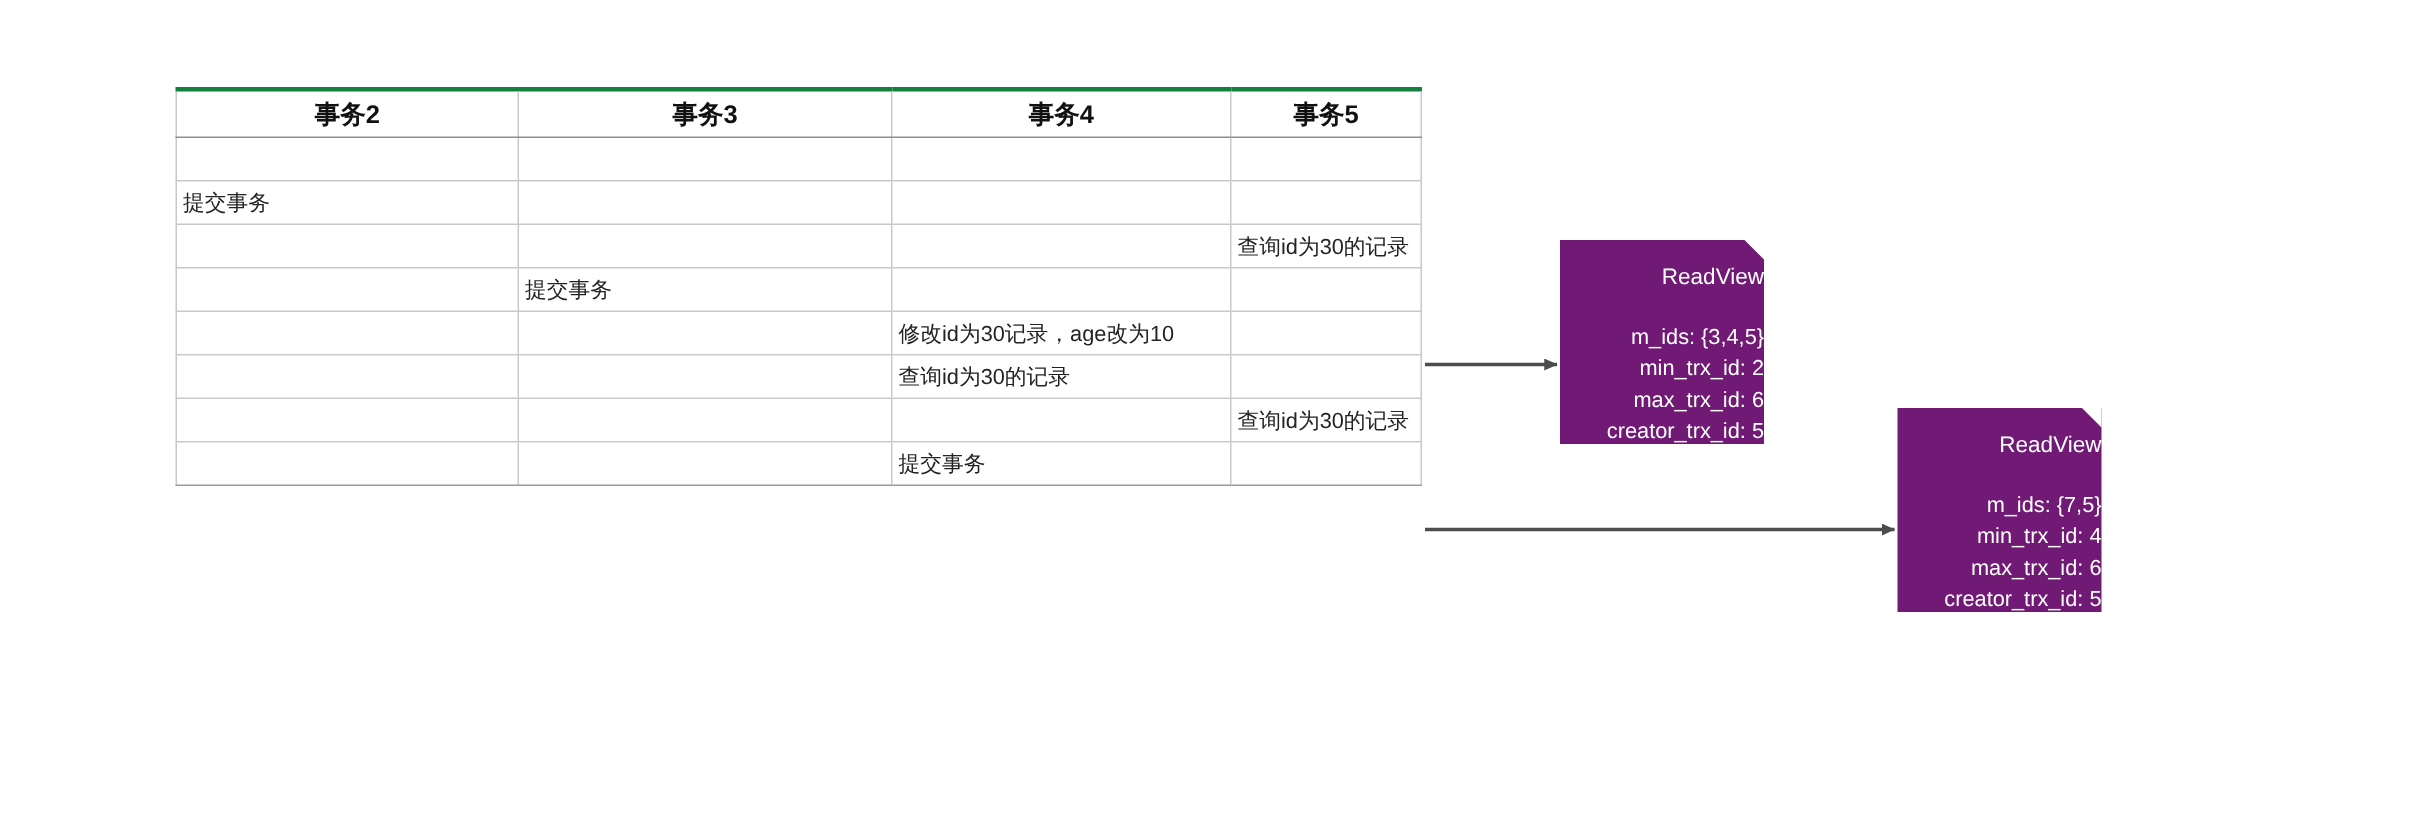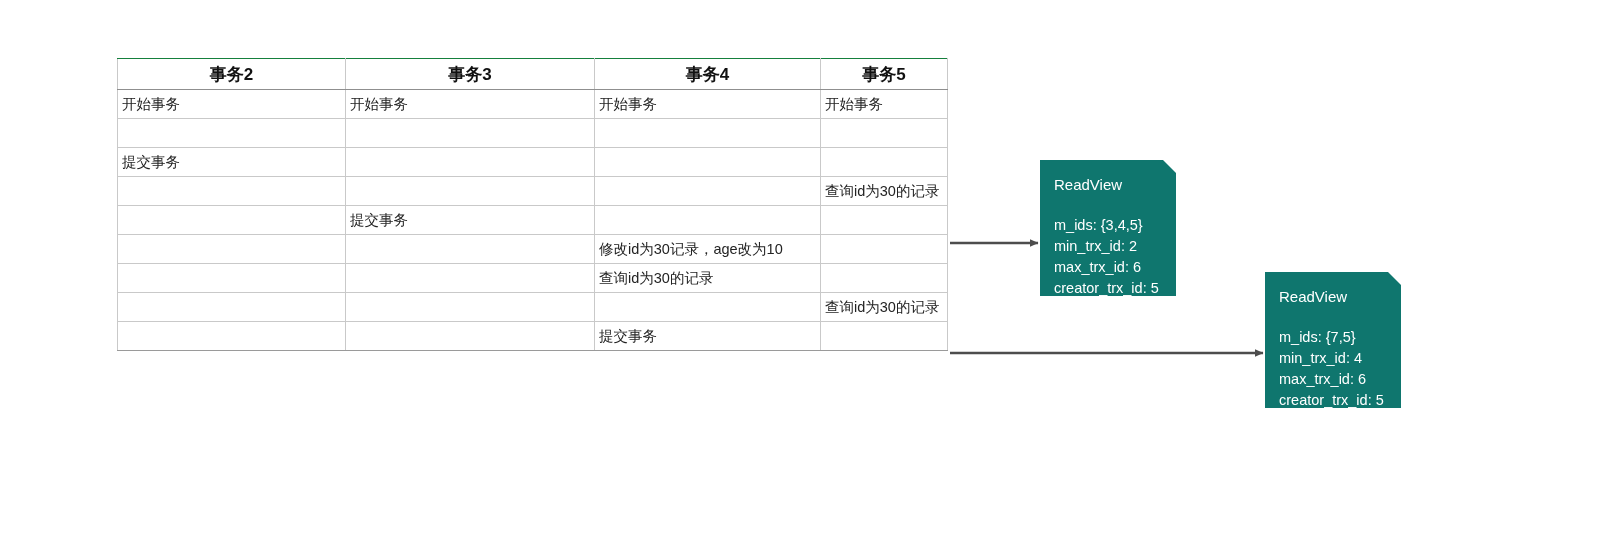"事务2" .txn-table thead th { border-top: 1px solid #15803d -> 3px solid #15803d }
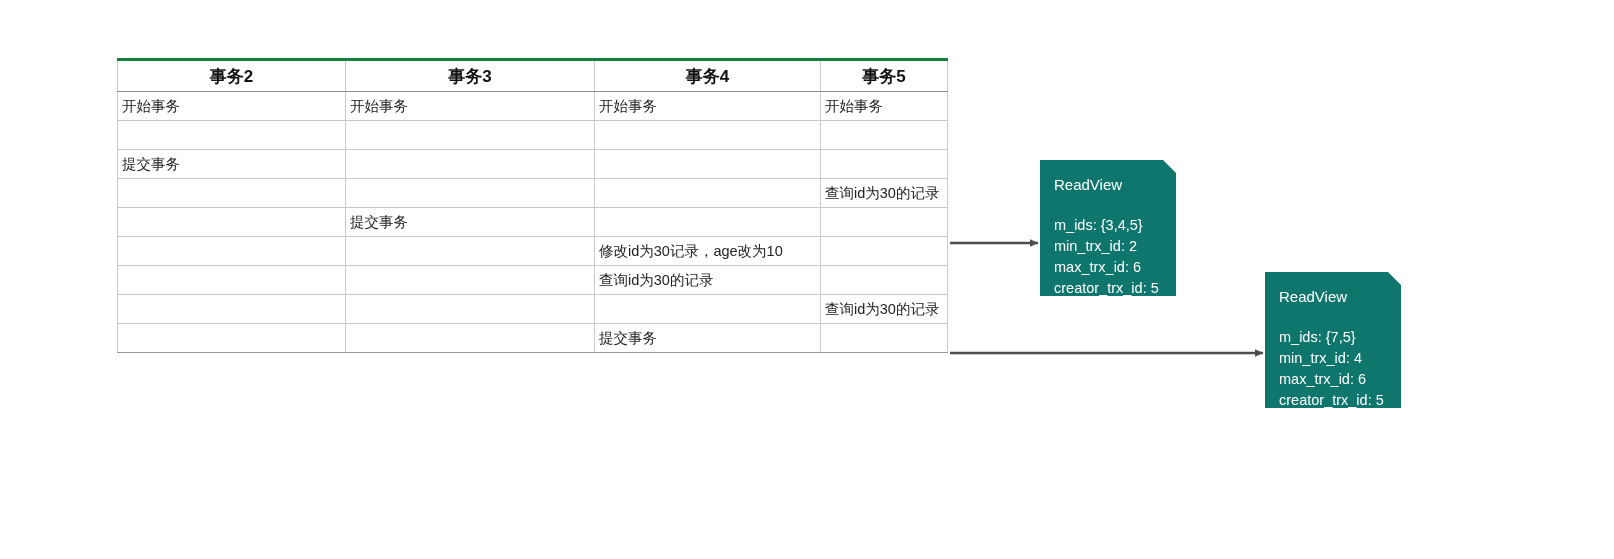"开始事务" tr { html: <tr> <td>开始事务</td> <td>开始事务</td> <td>开始事务</td> <td>开始事务</td> </tr> -> none }
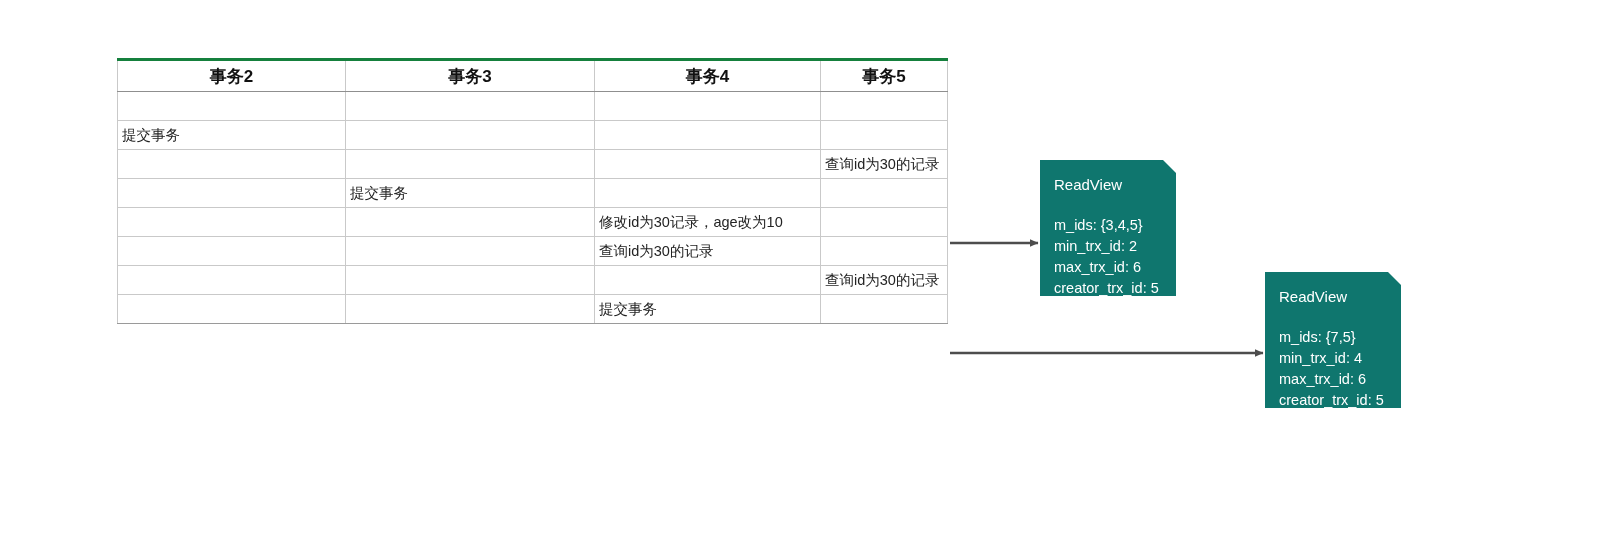"ReadView" .note { background: #0f766e -> #701a75; text-align: none -> right }
